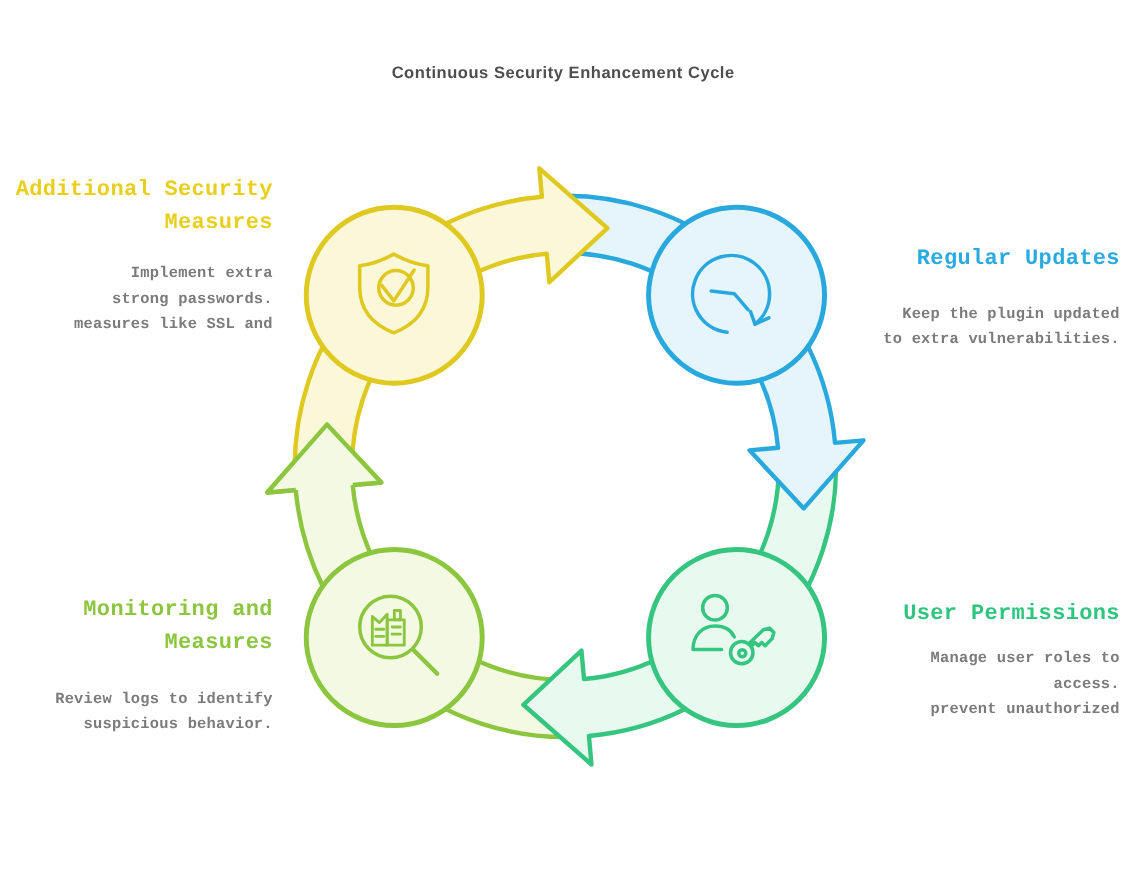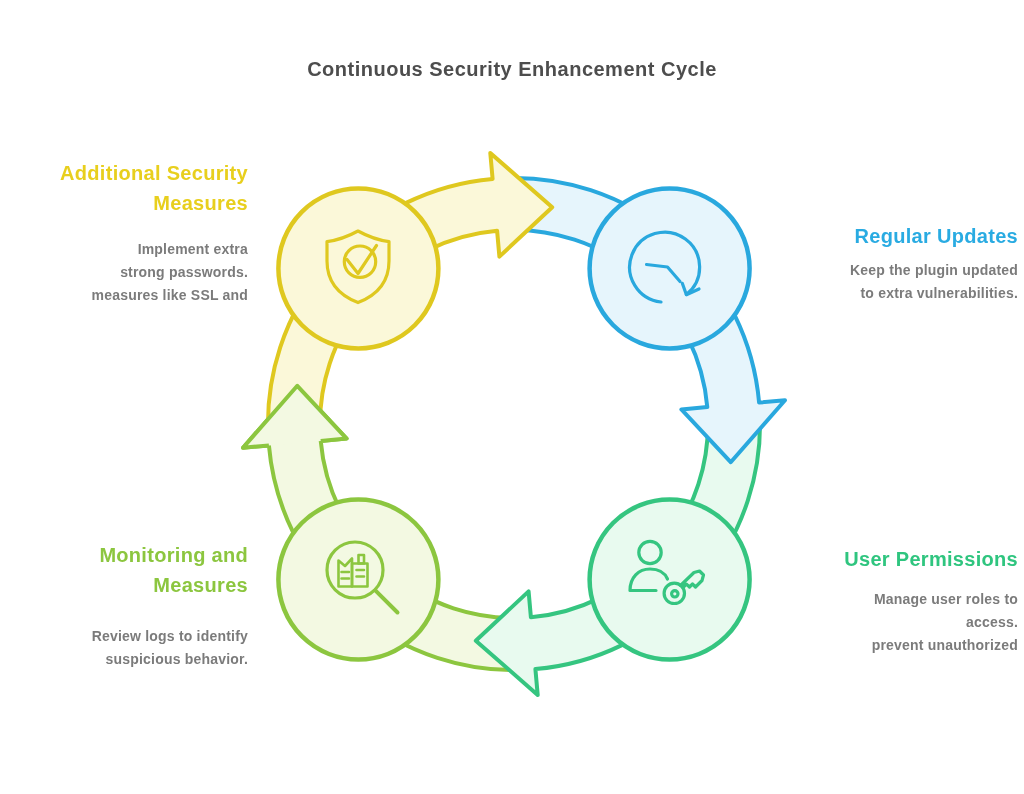"Continuous Security Enhancement Cycle" .title { font-size: 20px -> 15px }
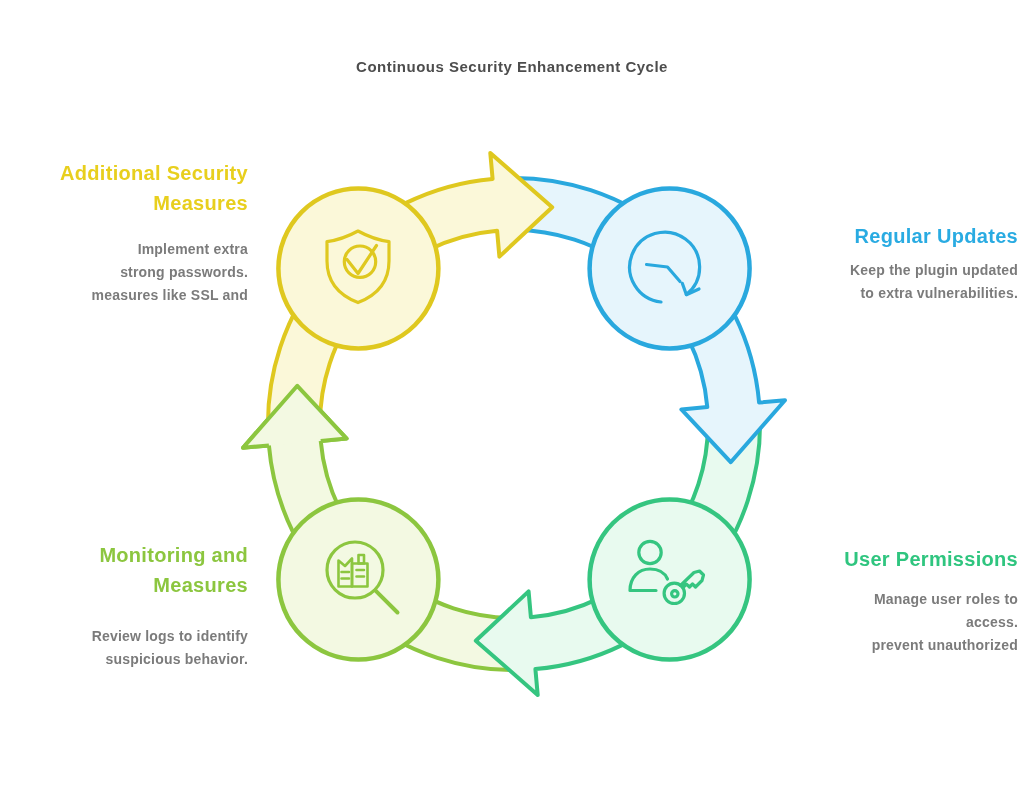"Additional Security" .label-block { font-family: none -> Liberation Mono, monospace }
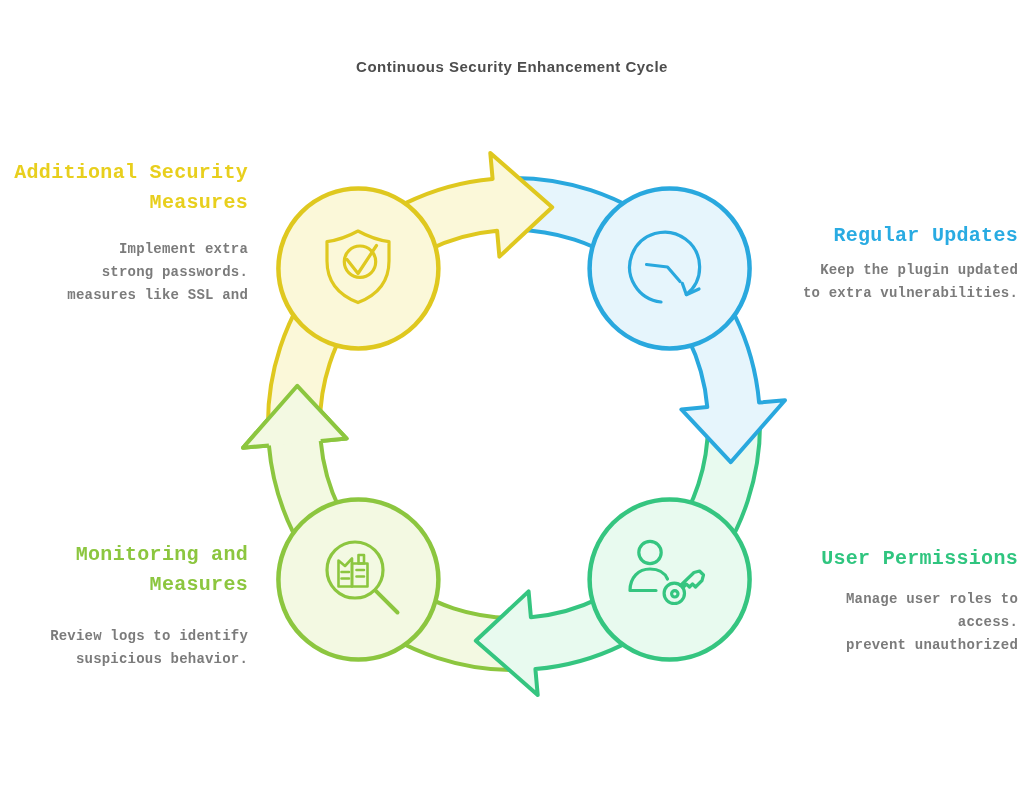"Keep the plugin updated" div.desc { margin-top: 8px -> 24px }
